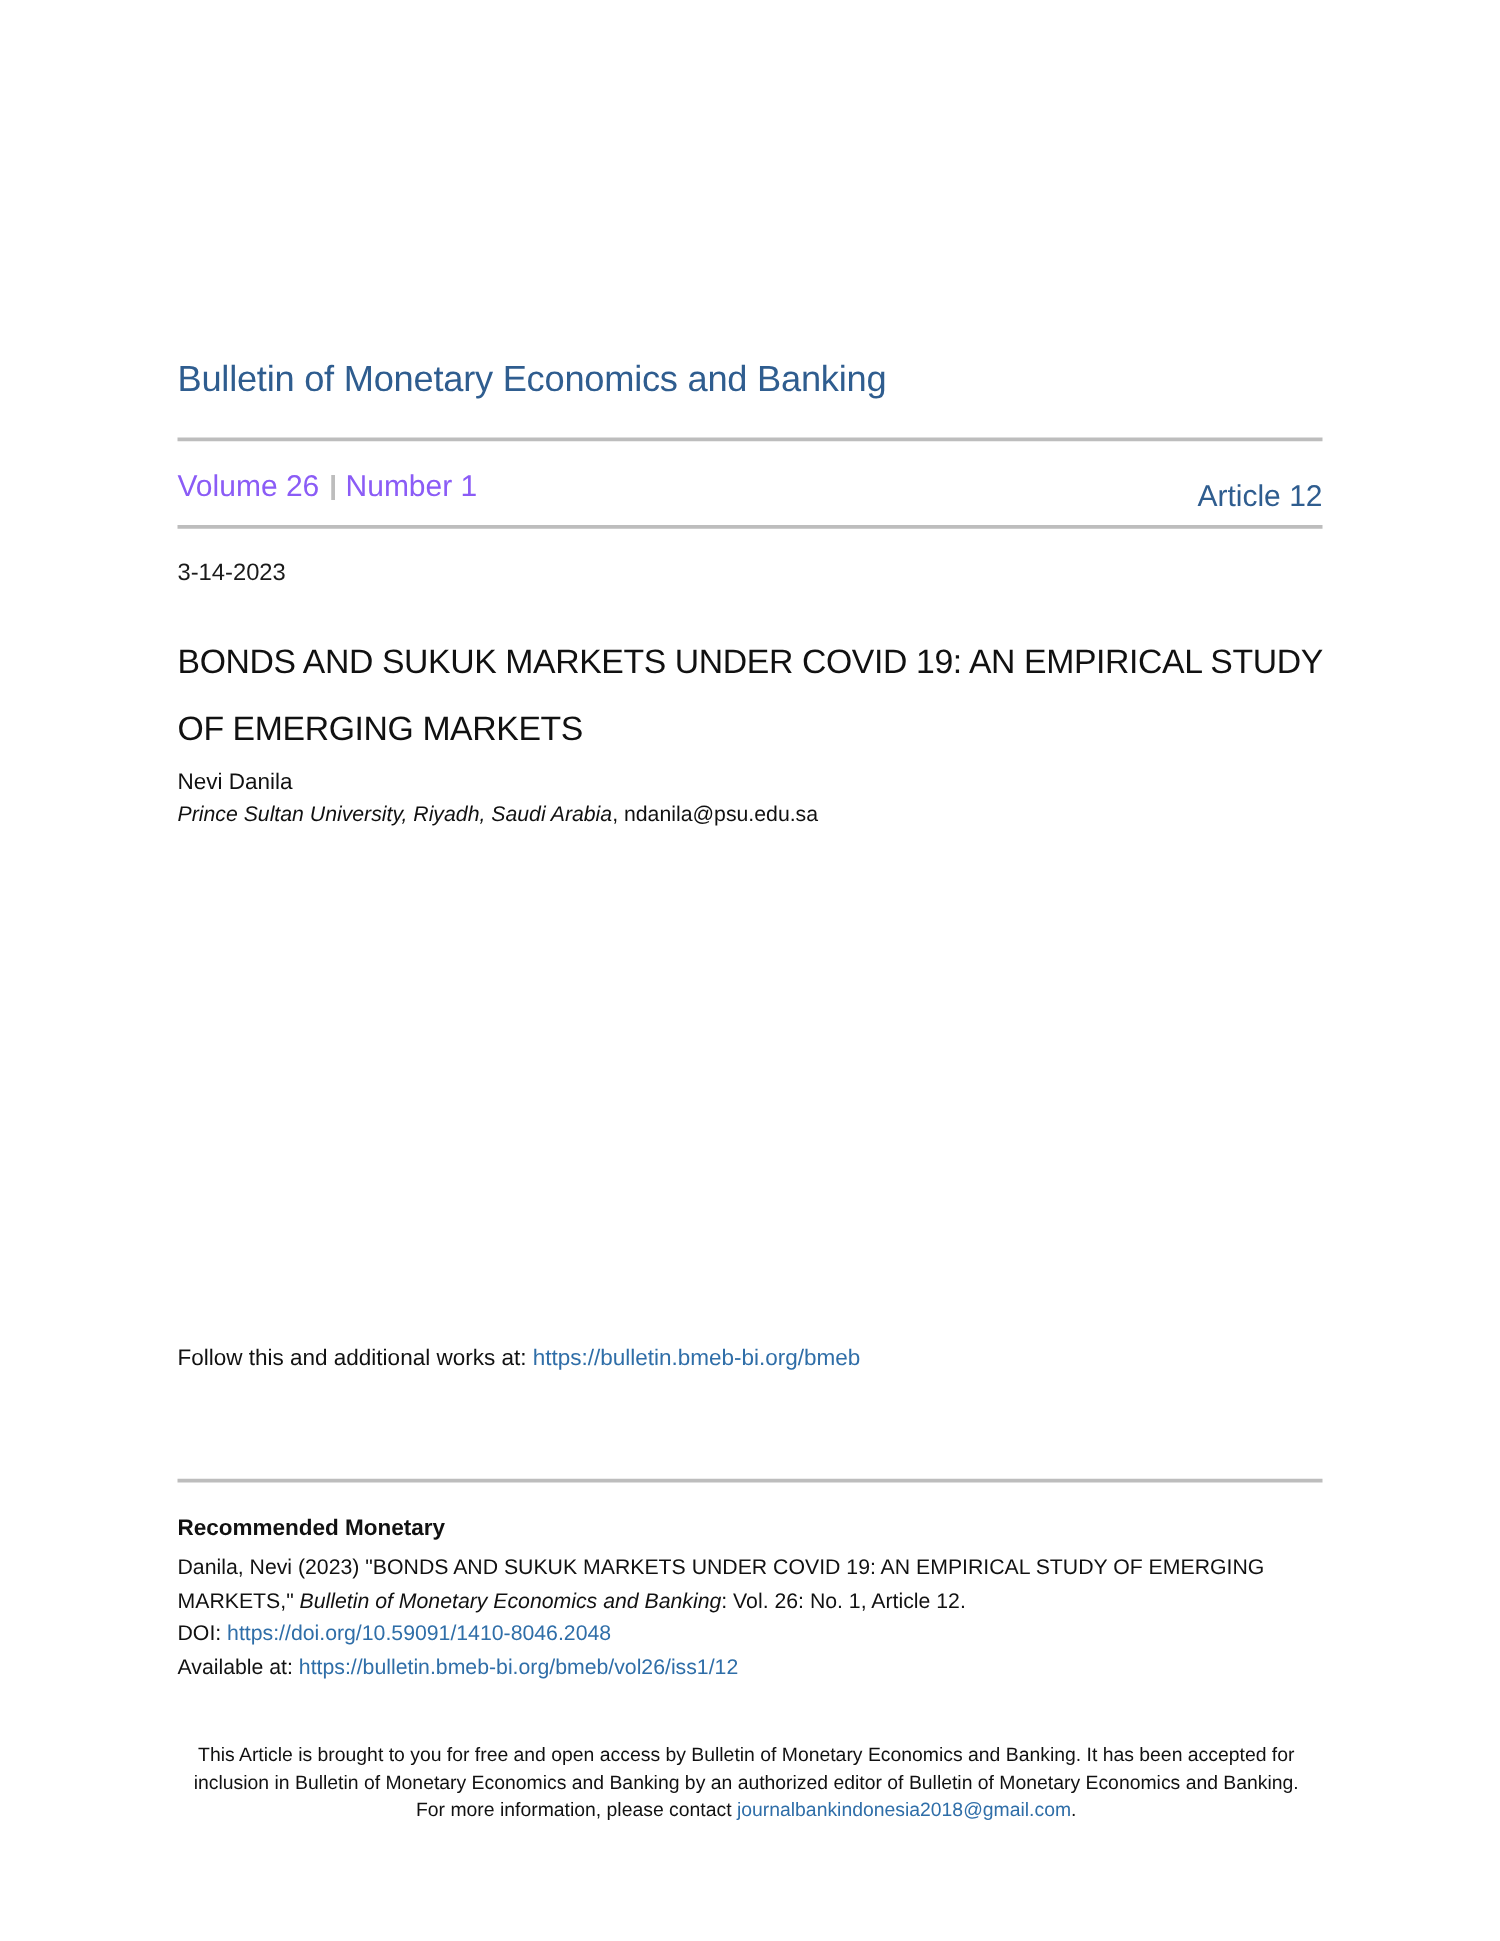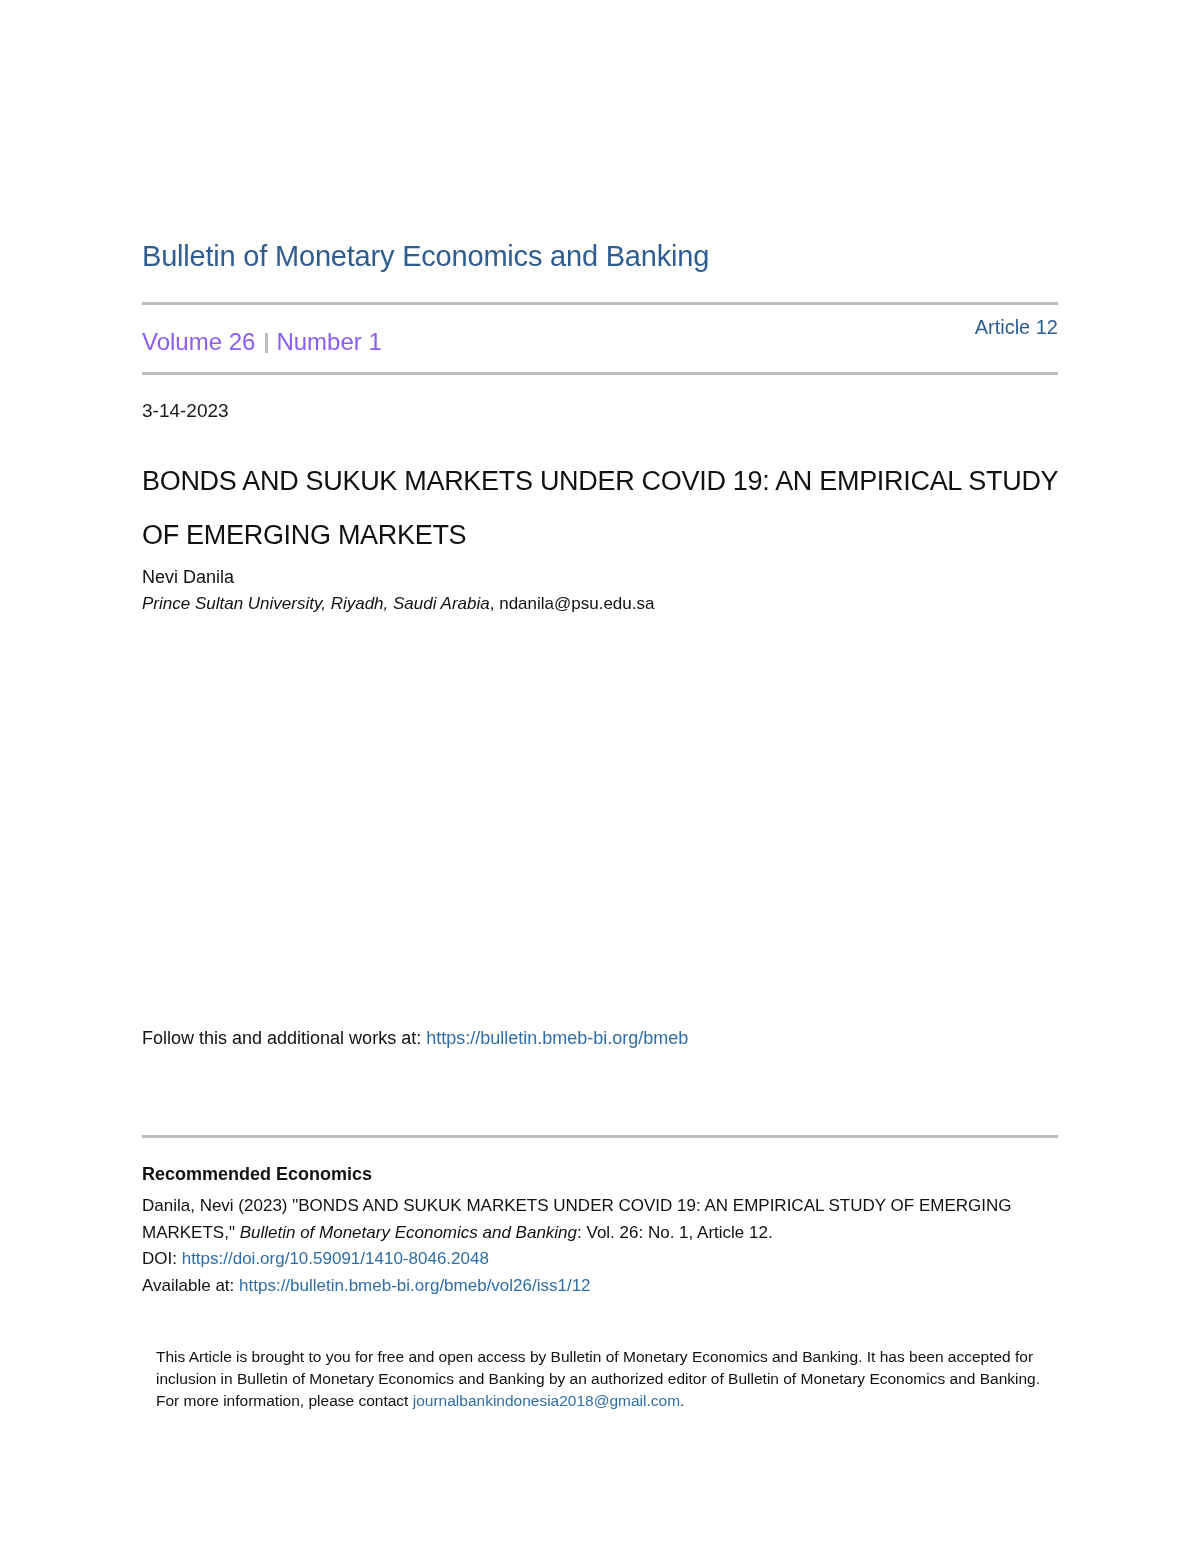"Bulletin of Monetary Economics and" .abs { margin-top: none -> 48px }
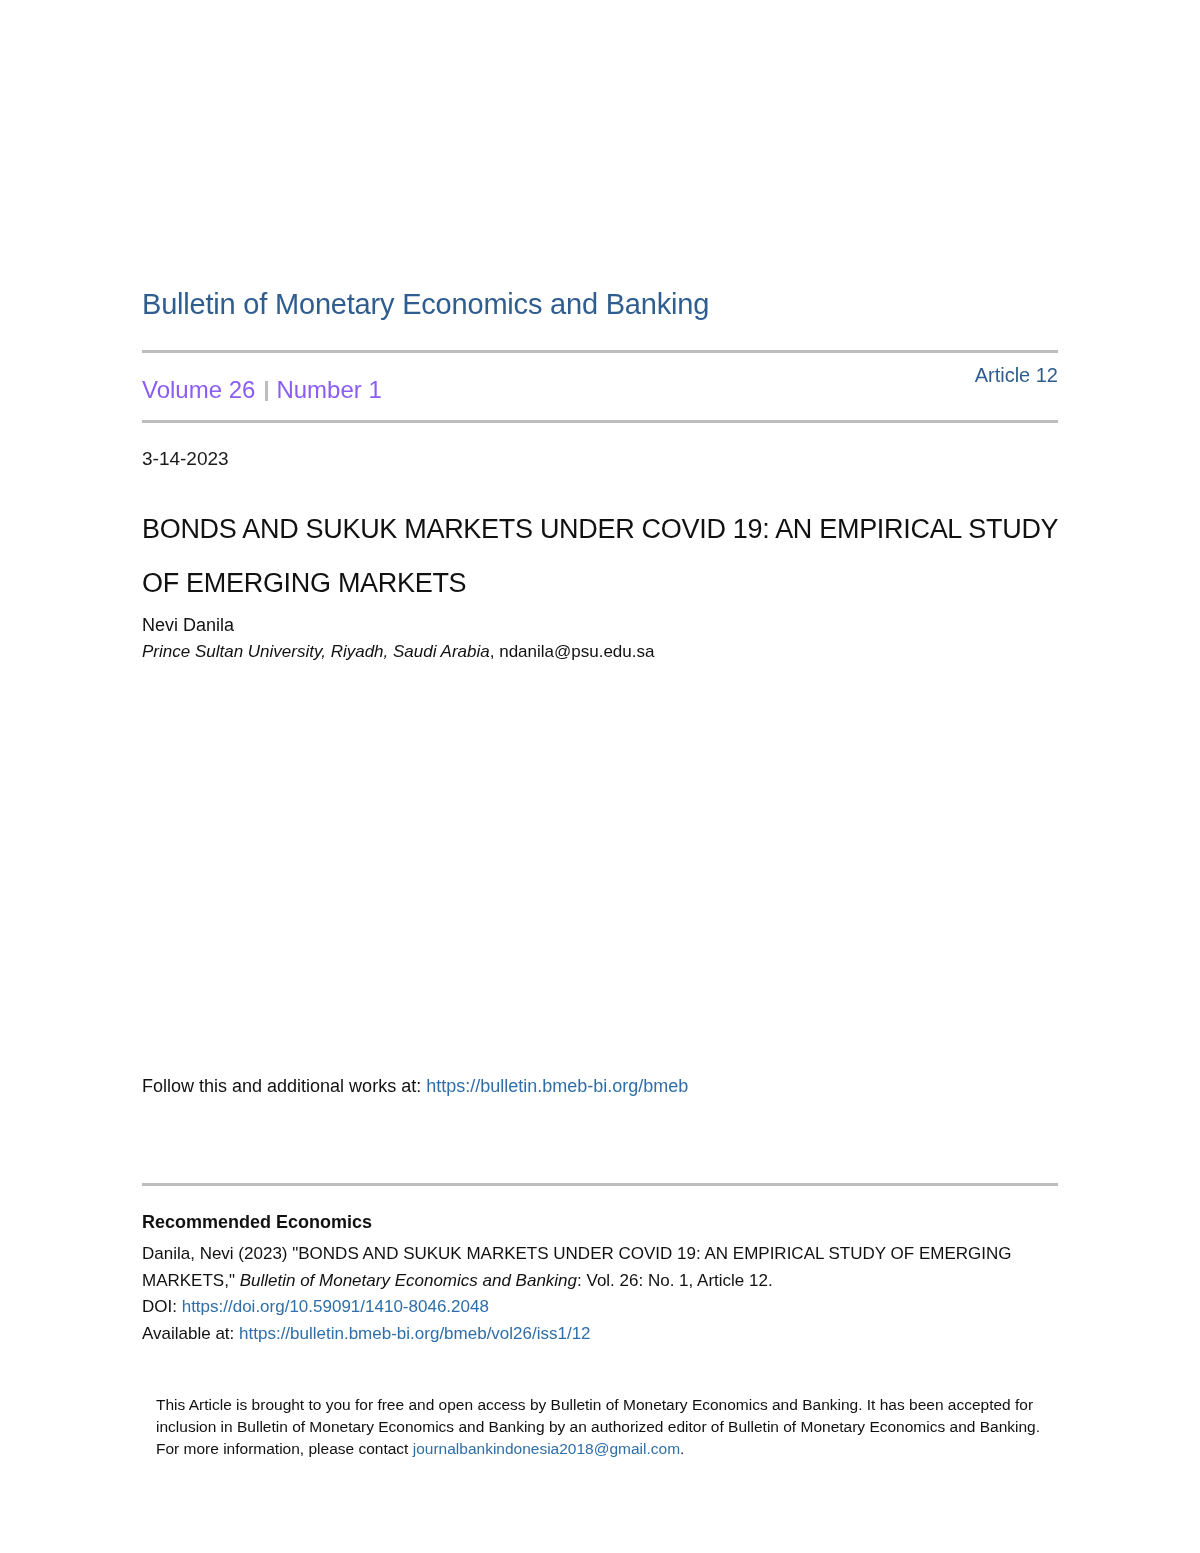"Article 12" .article-no { font-size: 20px -> 24px; top: 316px -> 336px }
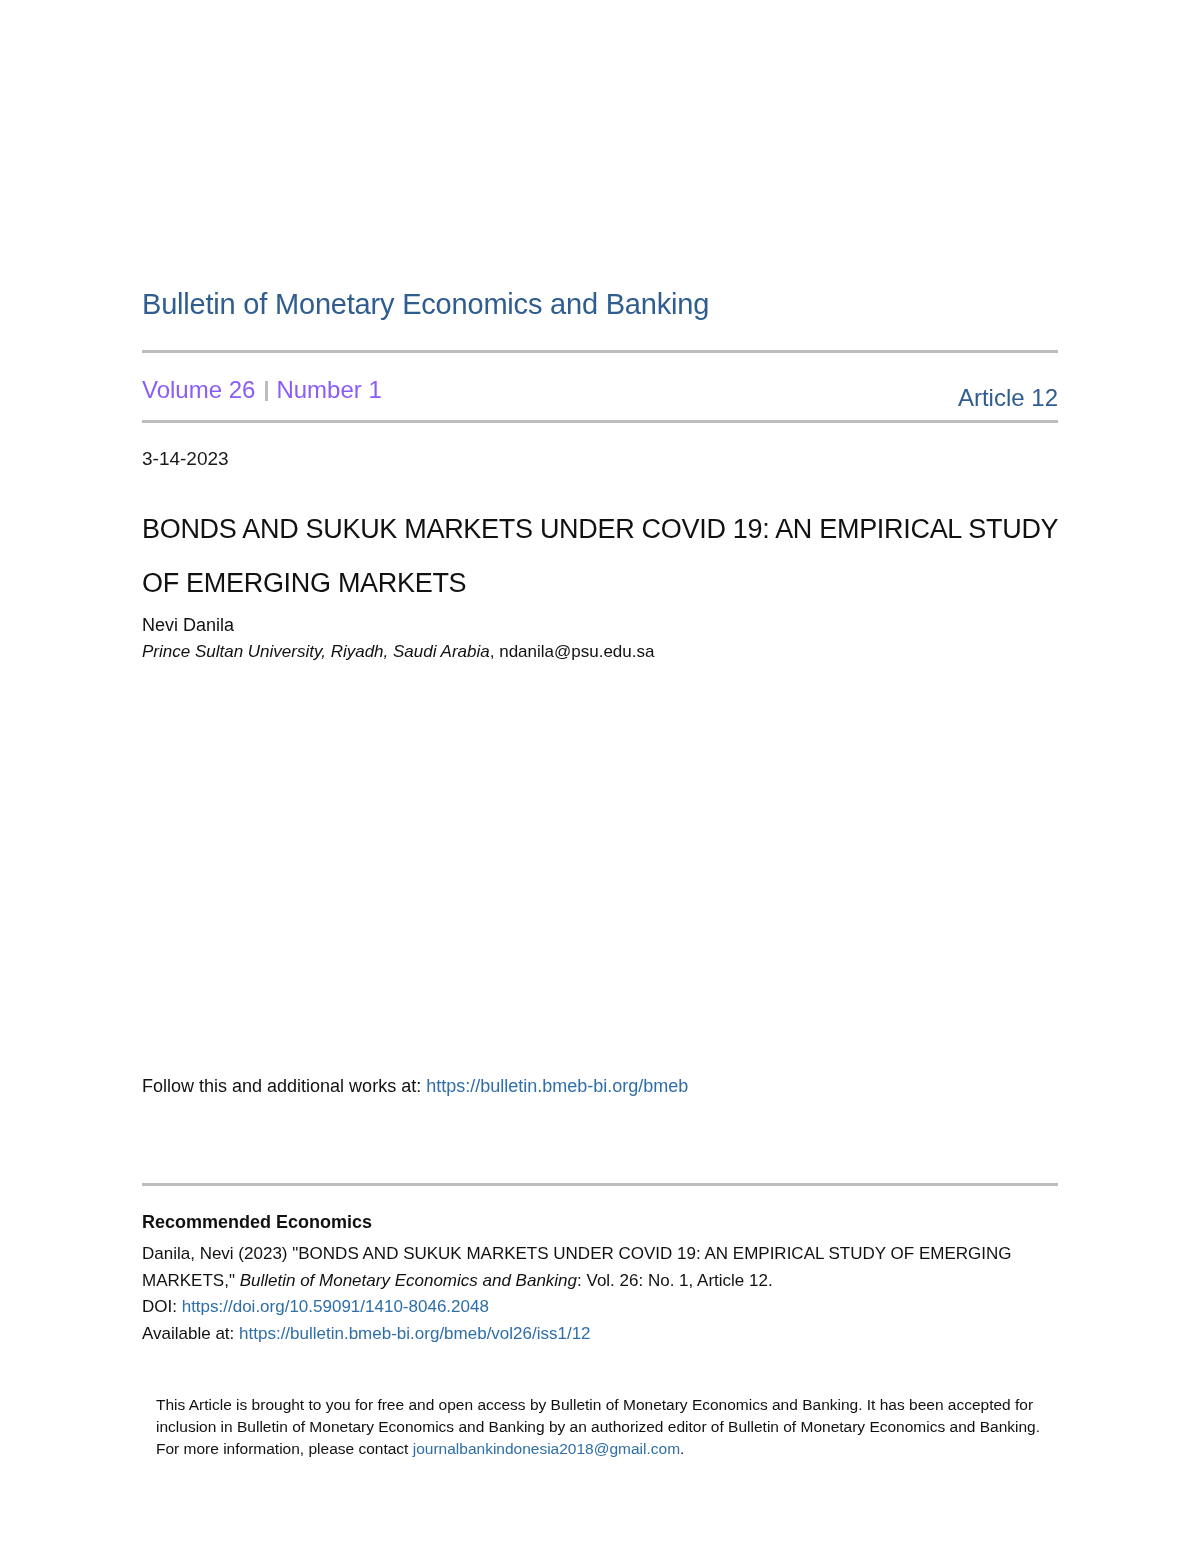"Recommended Economics" div.abs { text: Economics -> Monetary }
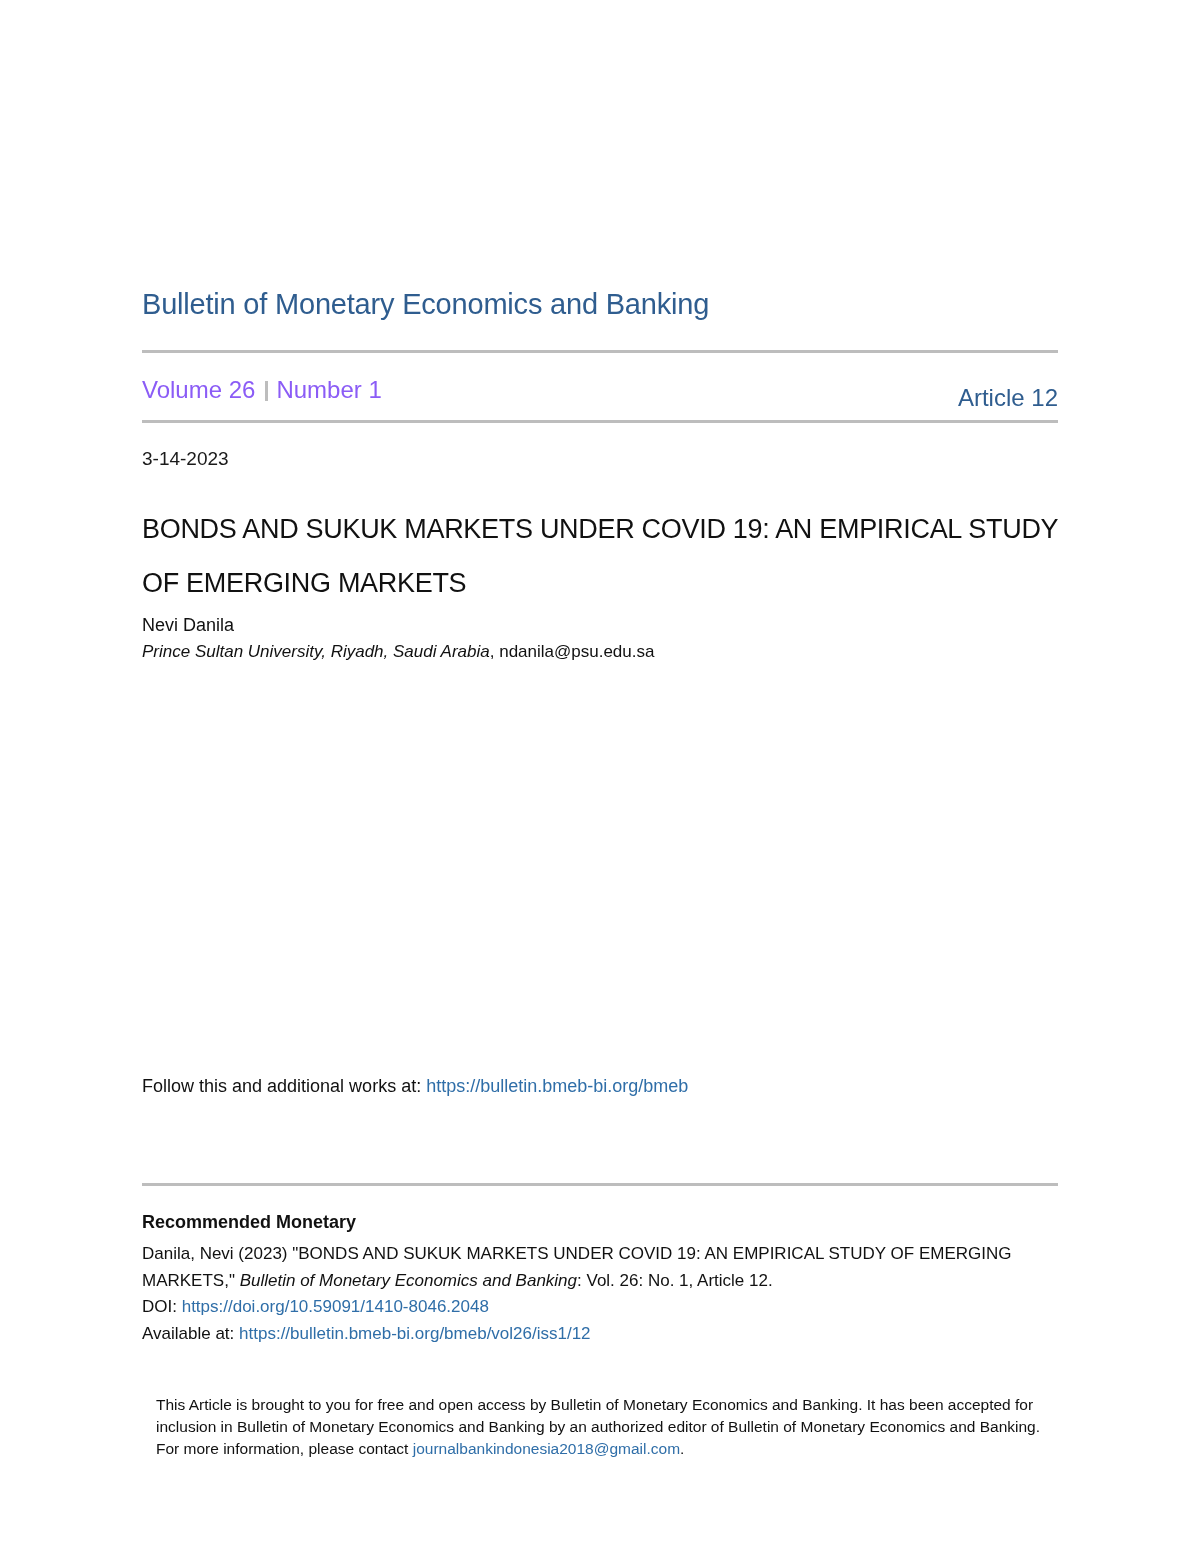"This Article is brought to" .notice { left: 156px -> 142px; text-align: none -> center }
